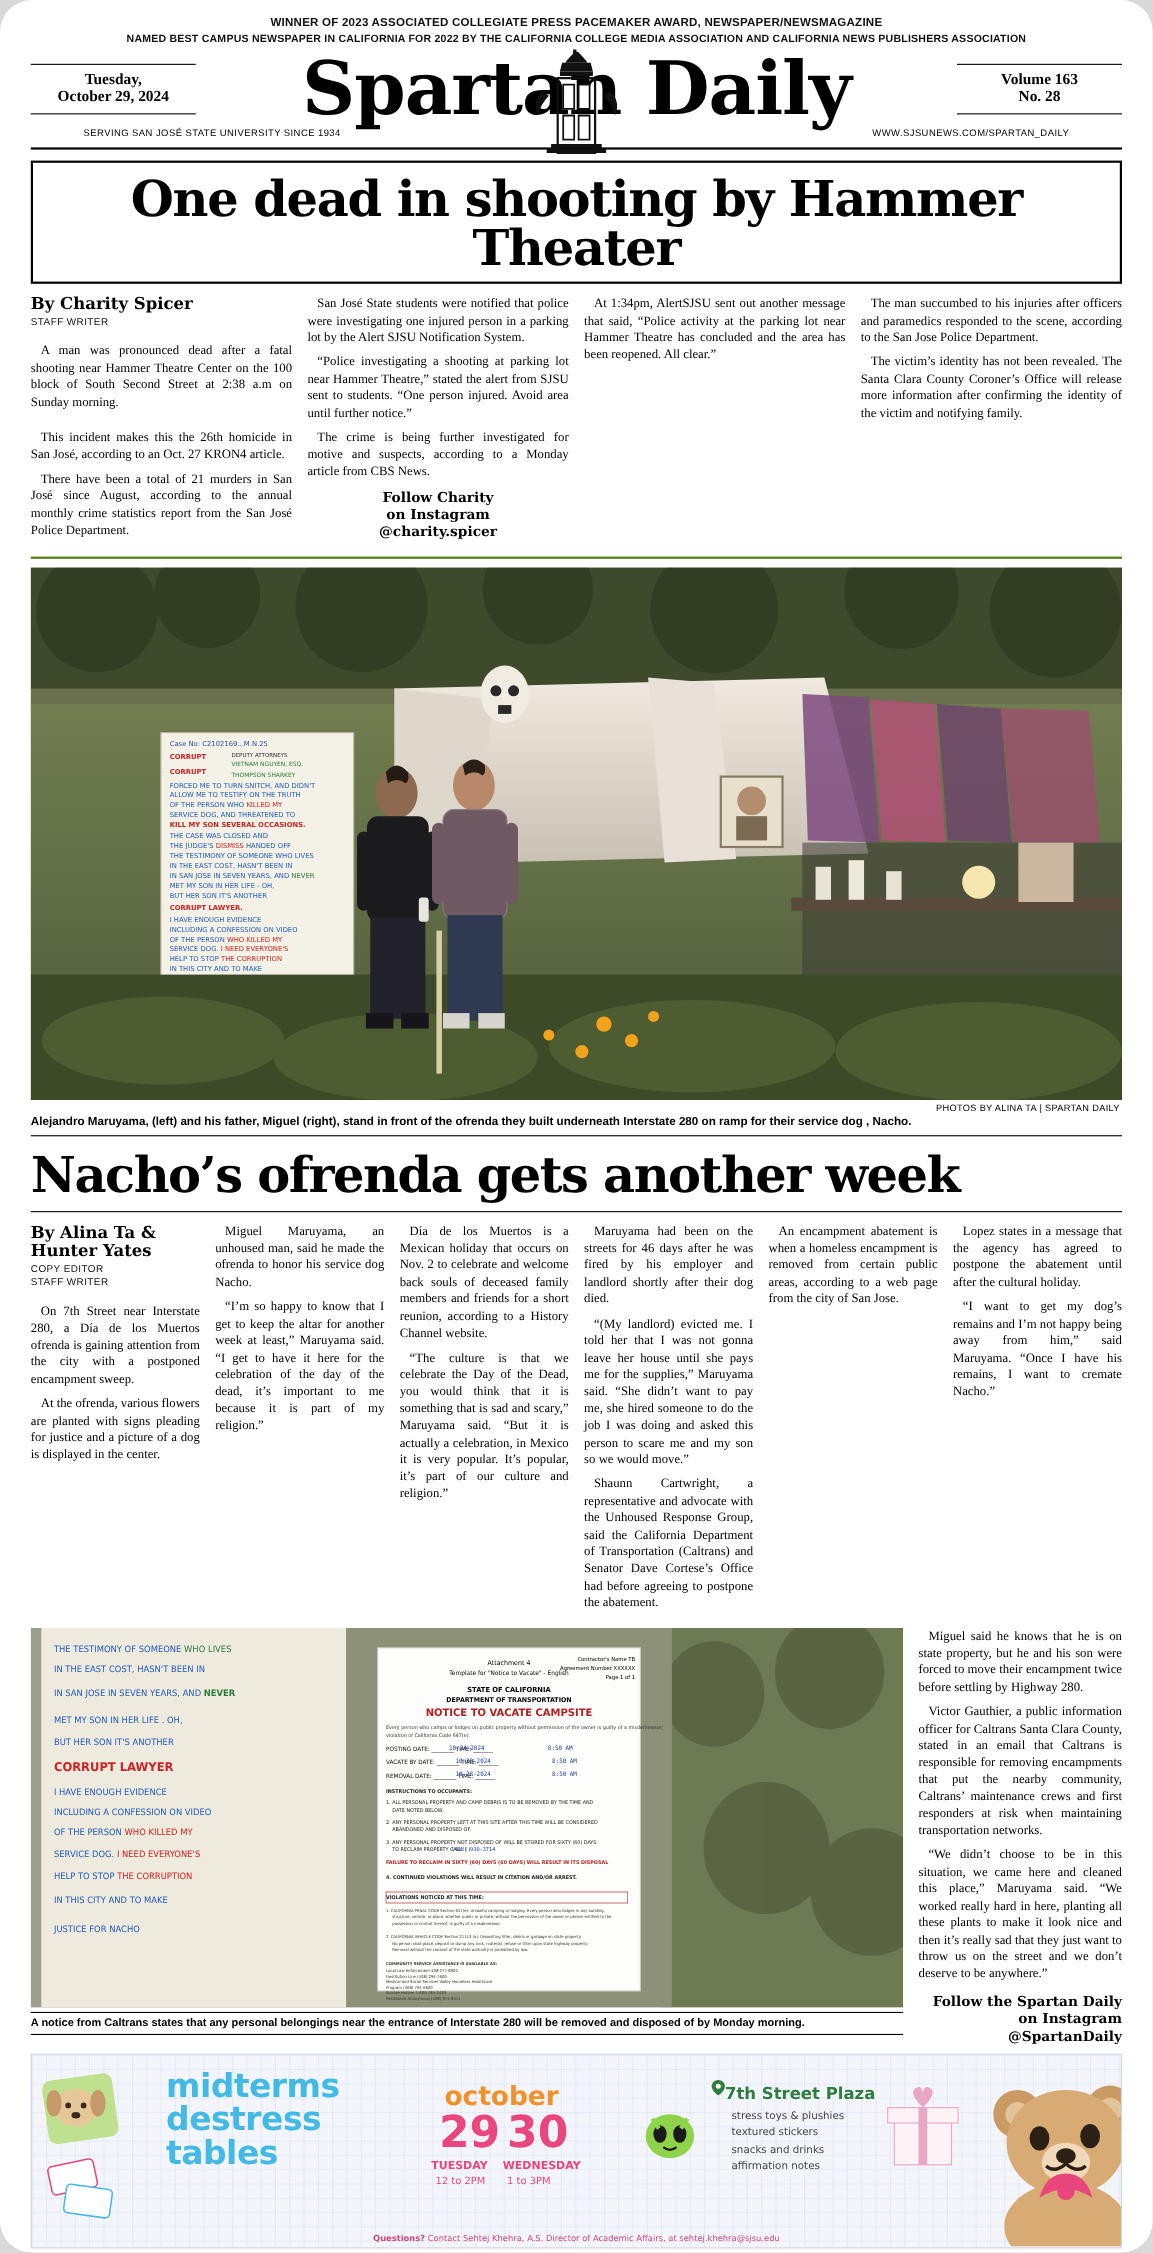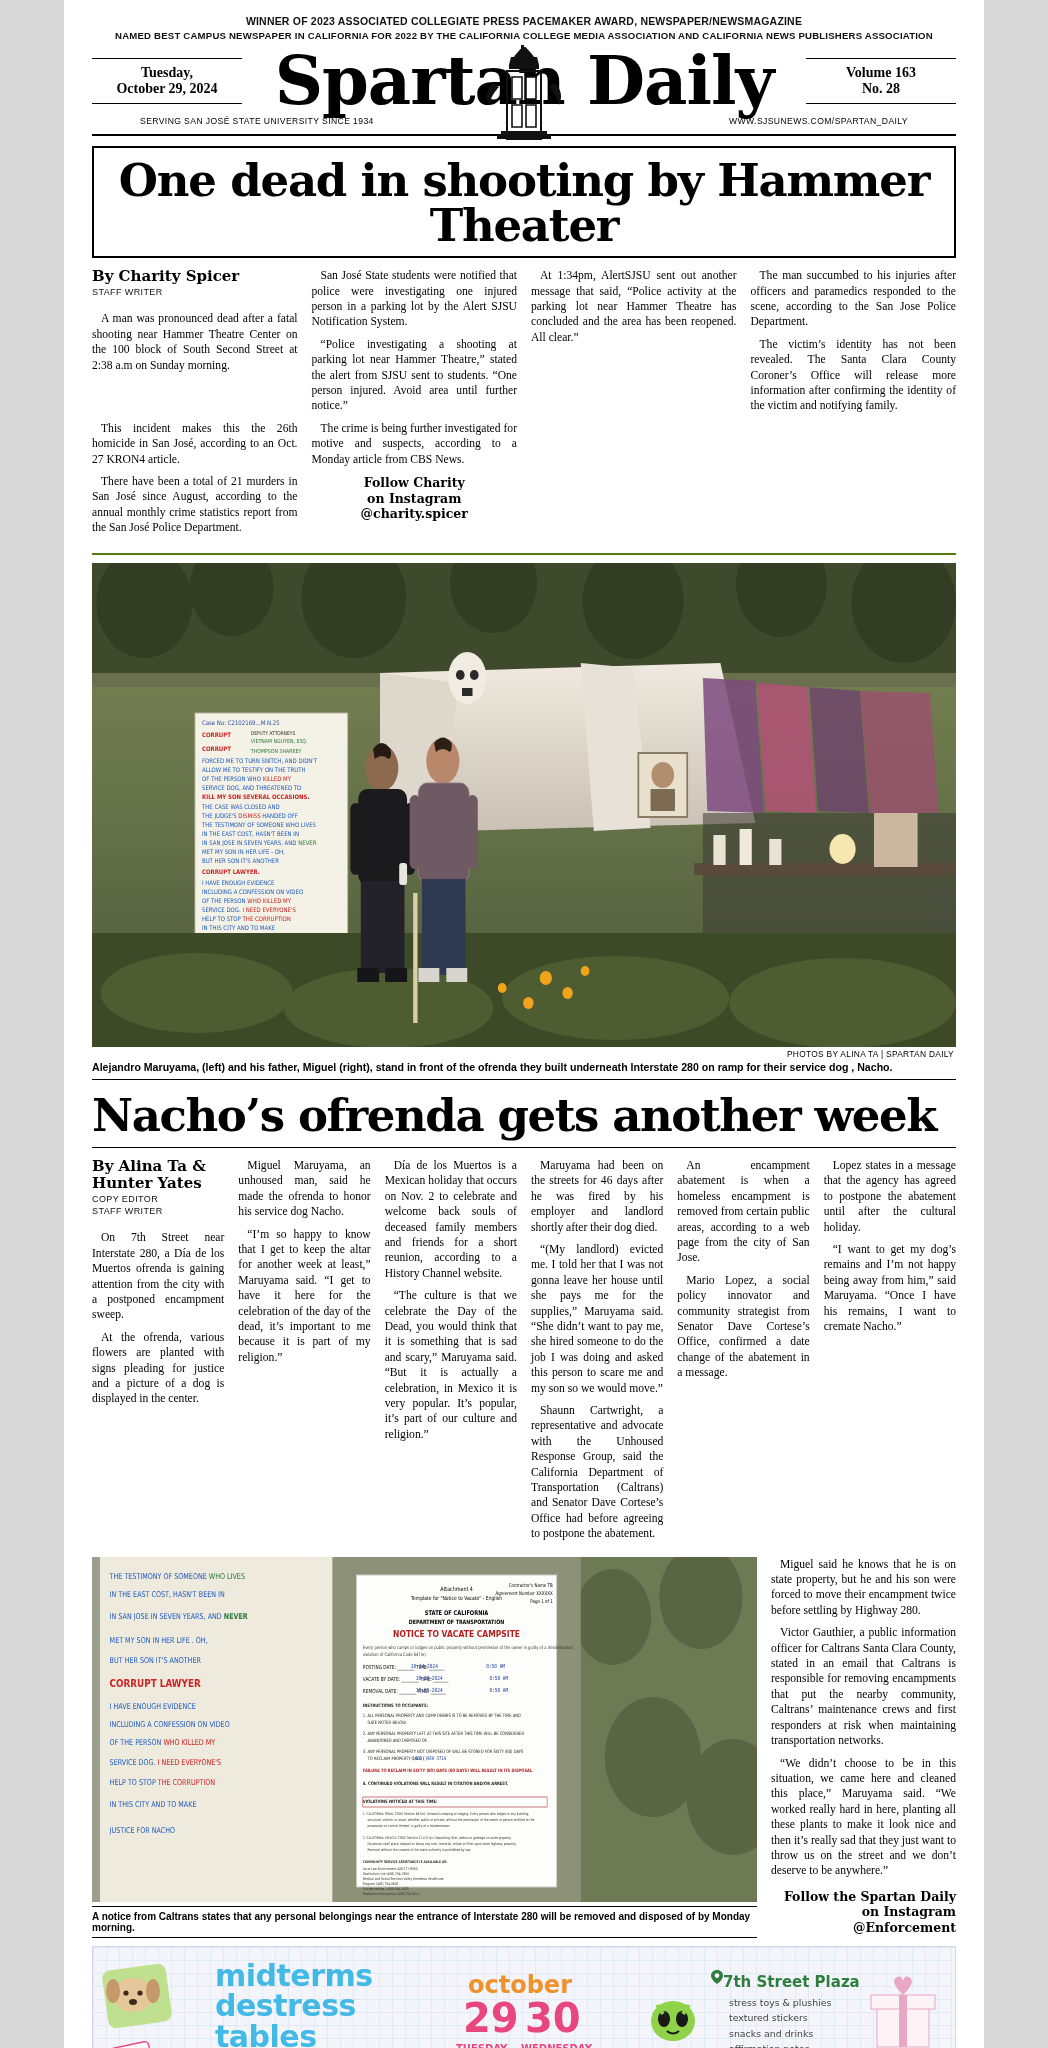"WINNER OF 2023 ASSOCIATED COLLEGIATE" .page { border-radius: none -> 29px; width: 920px -> 1048px }
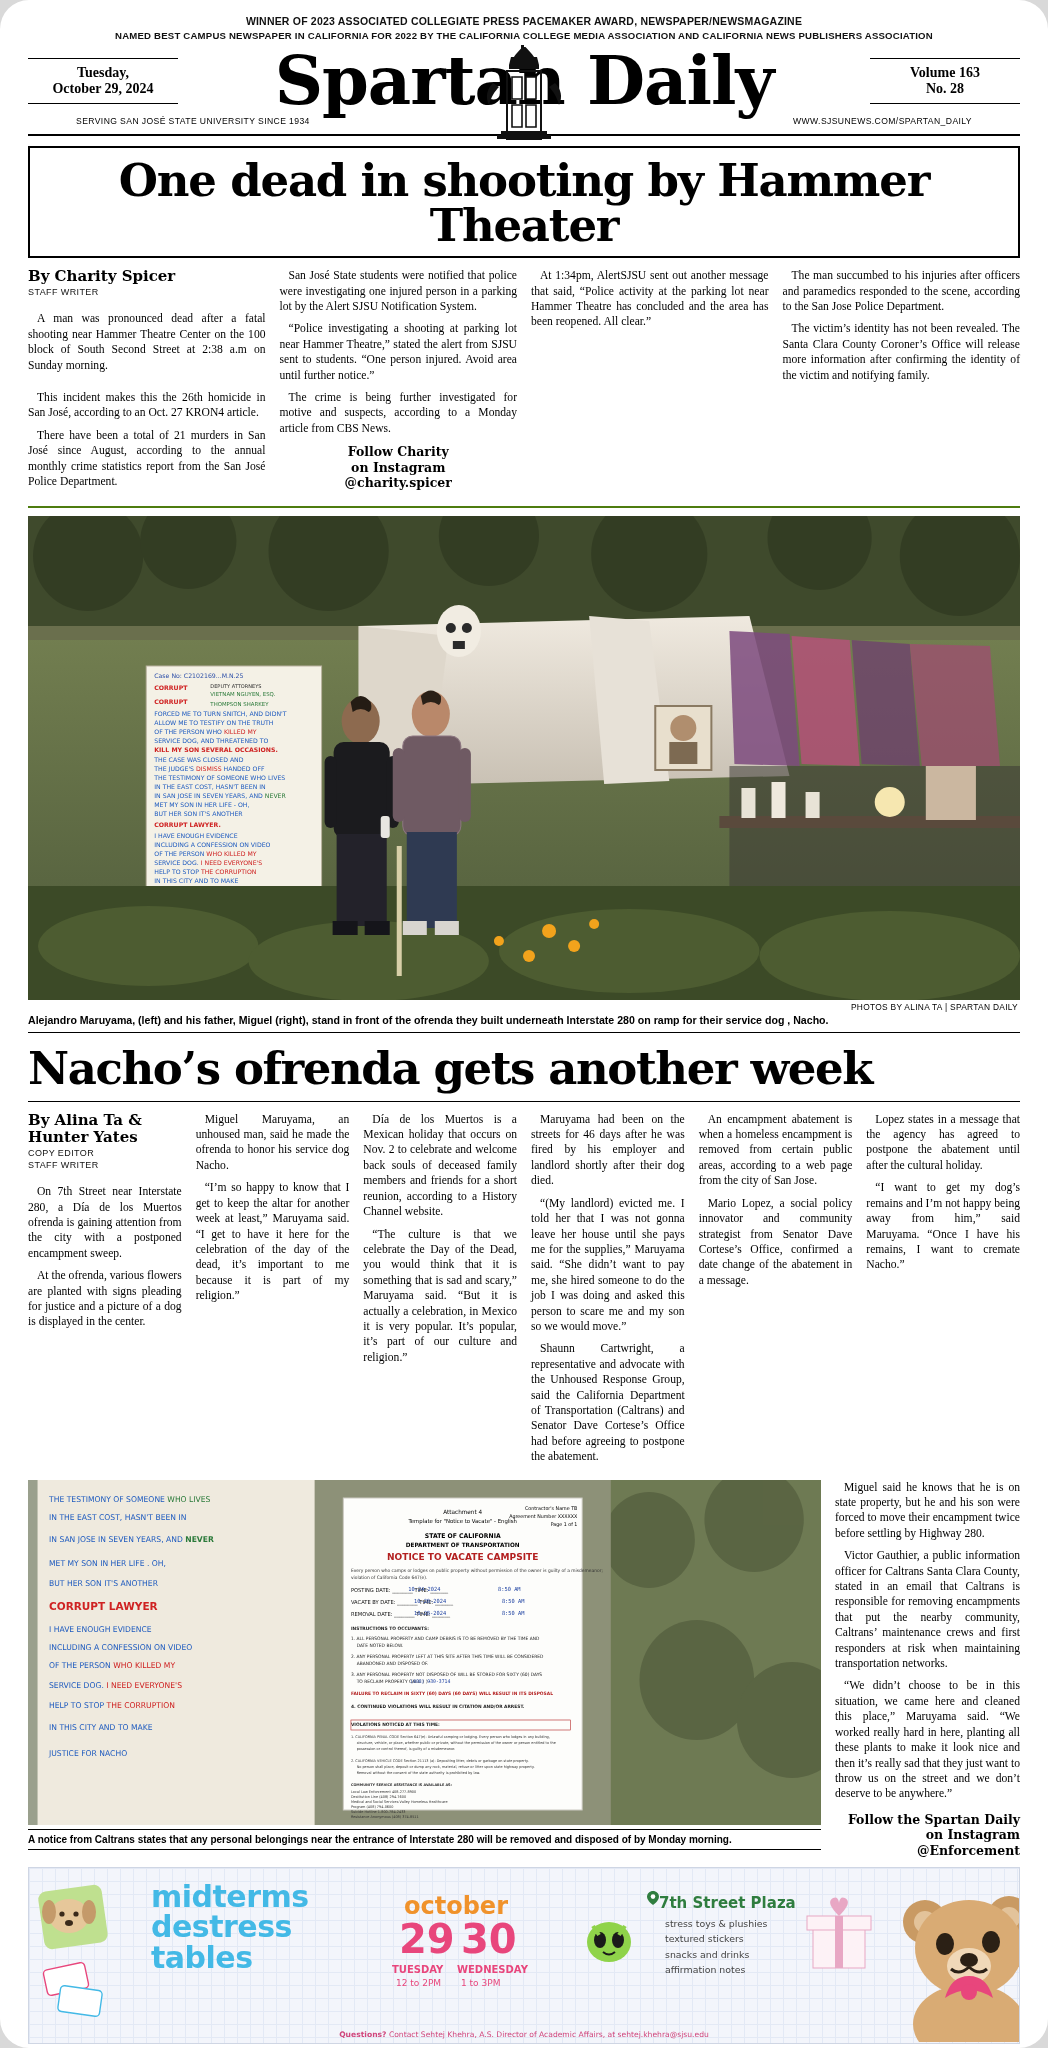"Mario Lopez, a social policy" p { html: <p>Mario Lopez, a social policy innovator and community strategist from Senator Dave Cortese’s Office, confirmed a date change of the abatement in a message.</p> -> none }
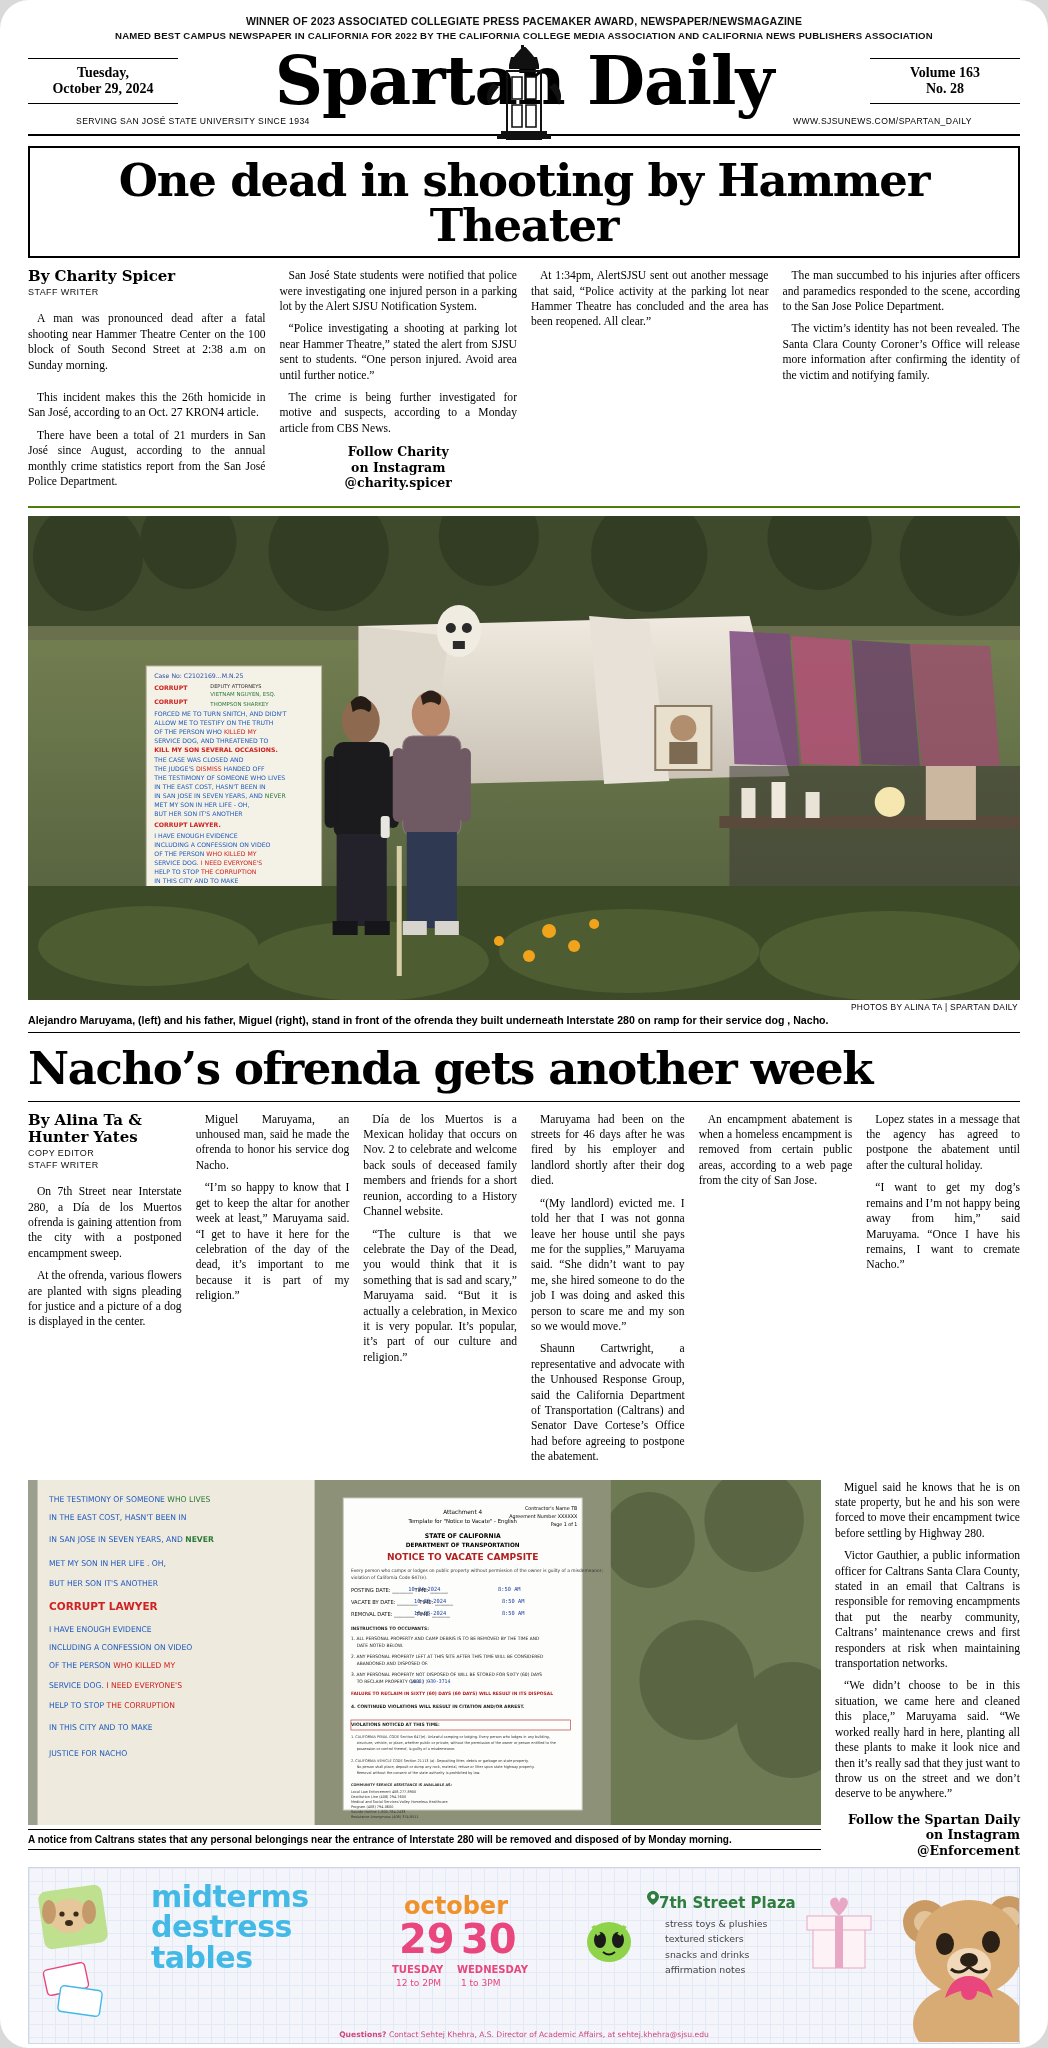"@Enforcement" div { text: @Enforcement -> @SpartanDaily }
